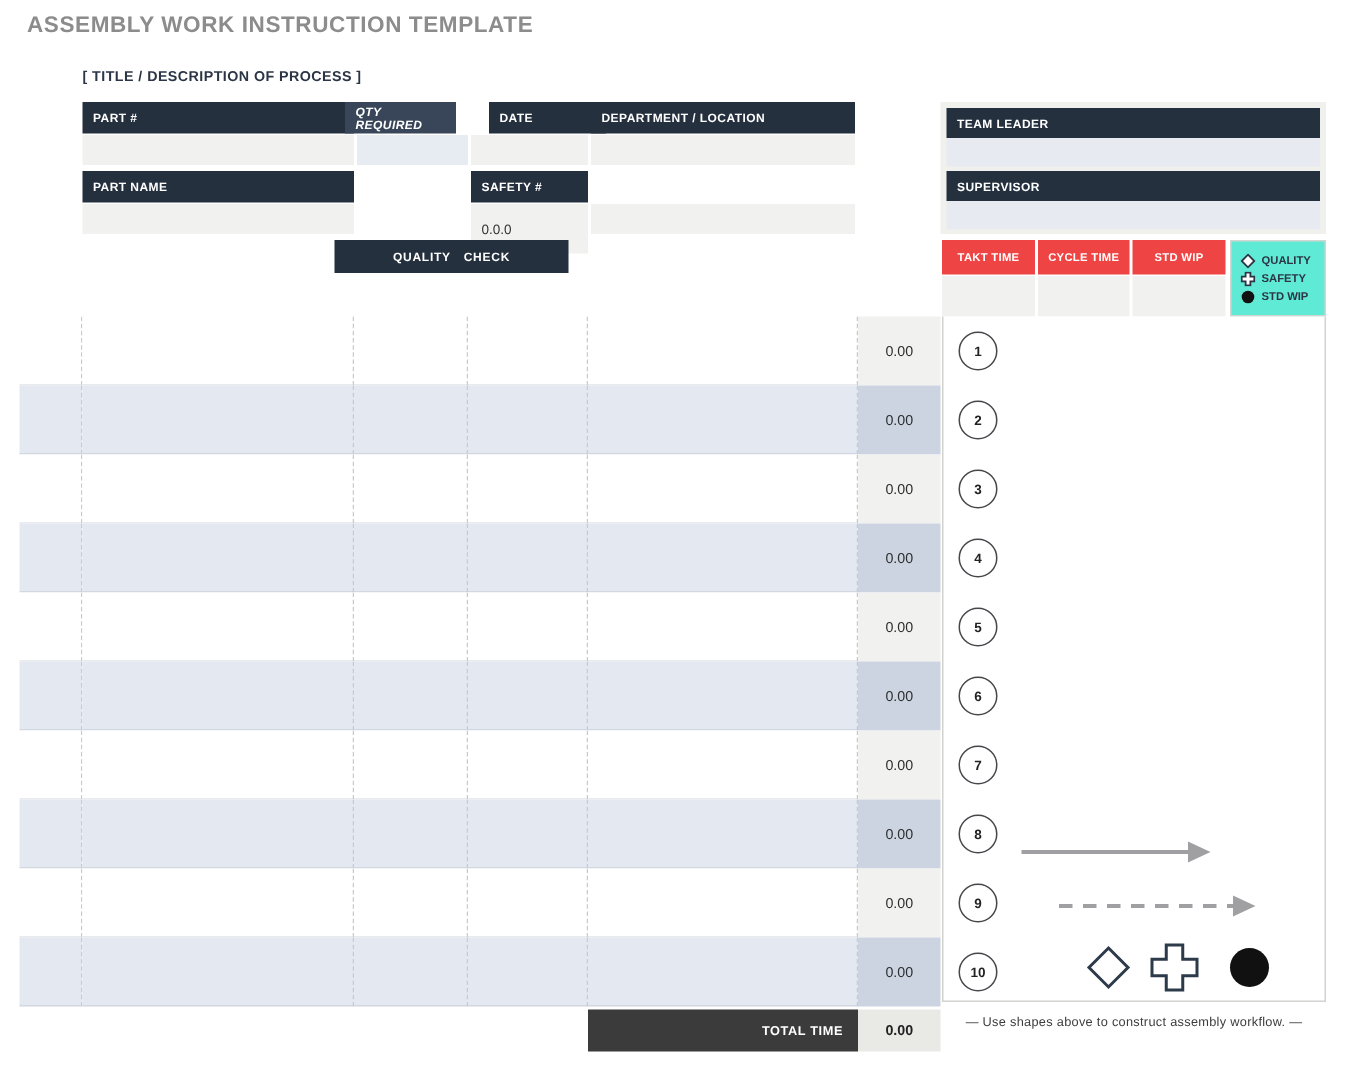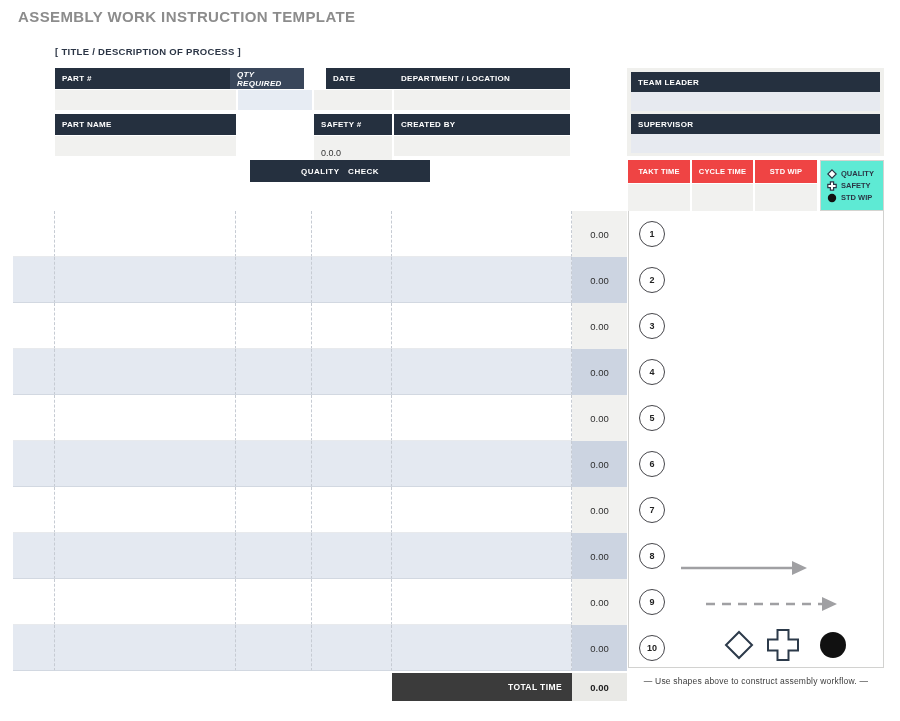"CREATED BY" div.cell { html: <div>CREATED BY</div> -> none }
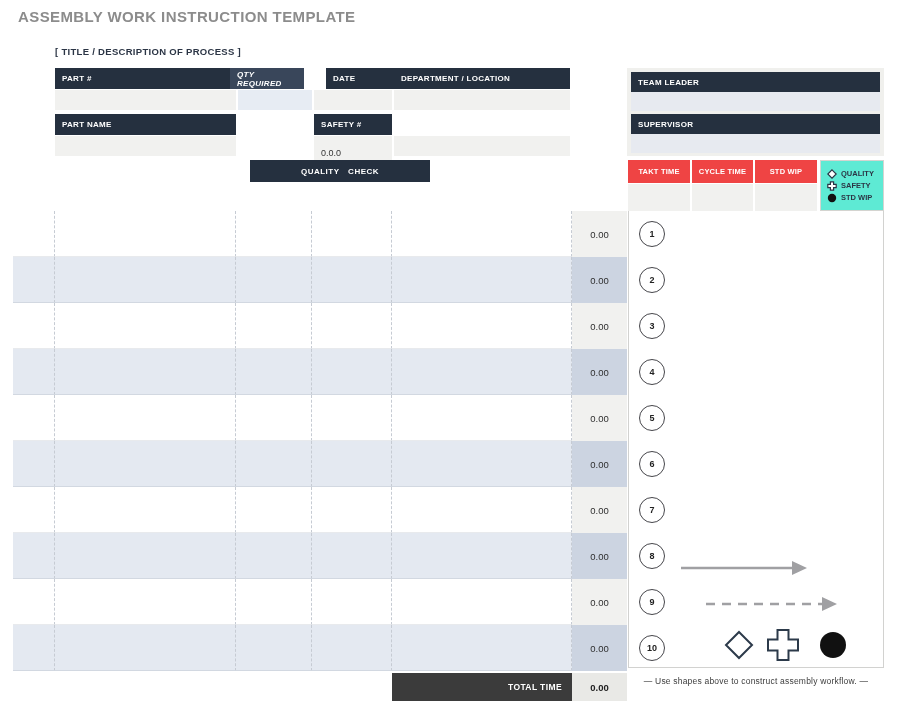"QUALITY CHECK" .qcheck { left: 237px -> 210px; width: 180px -> 156px }
